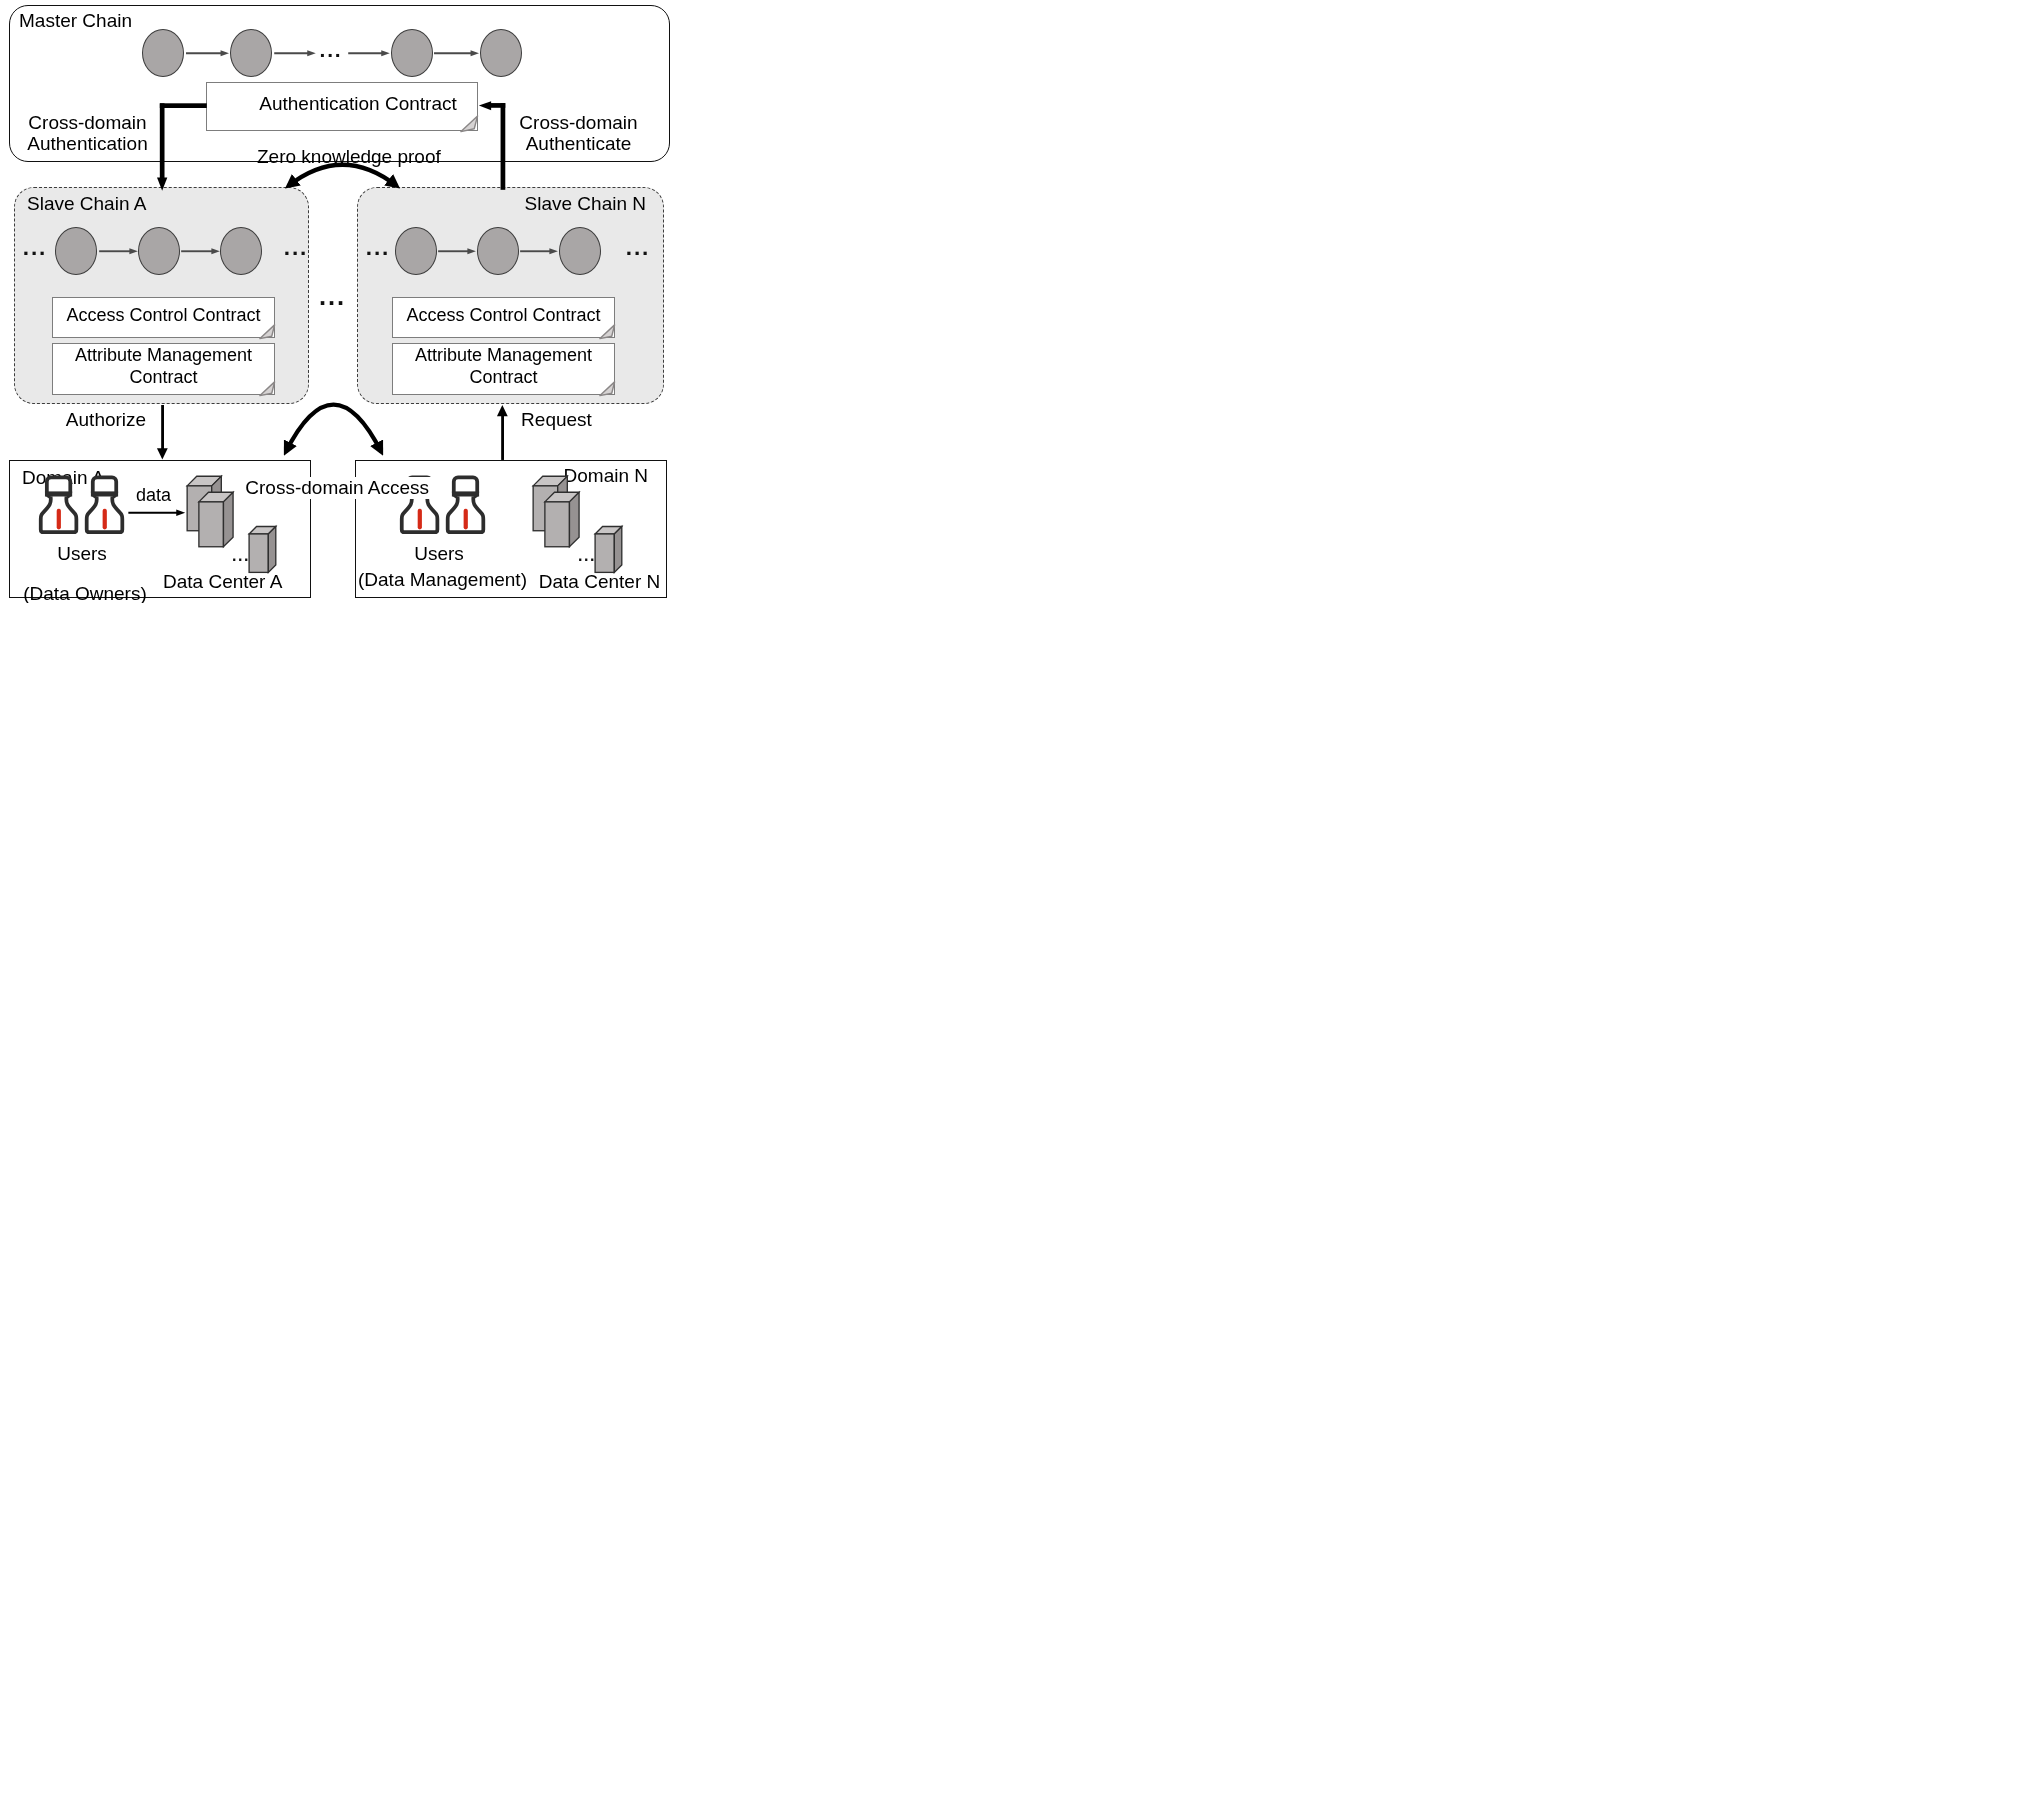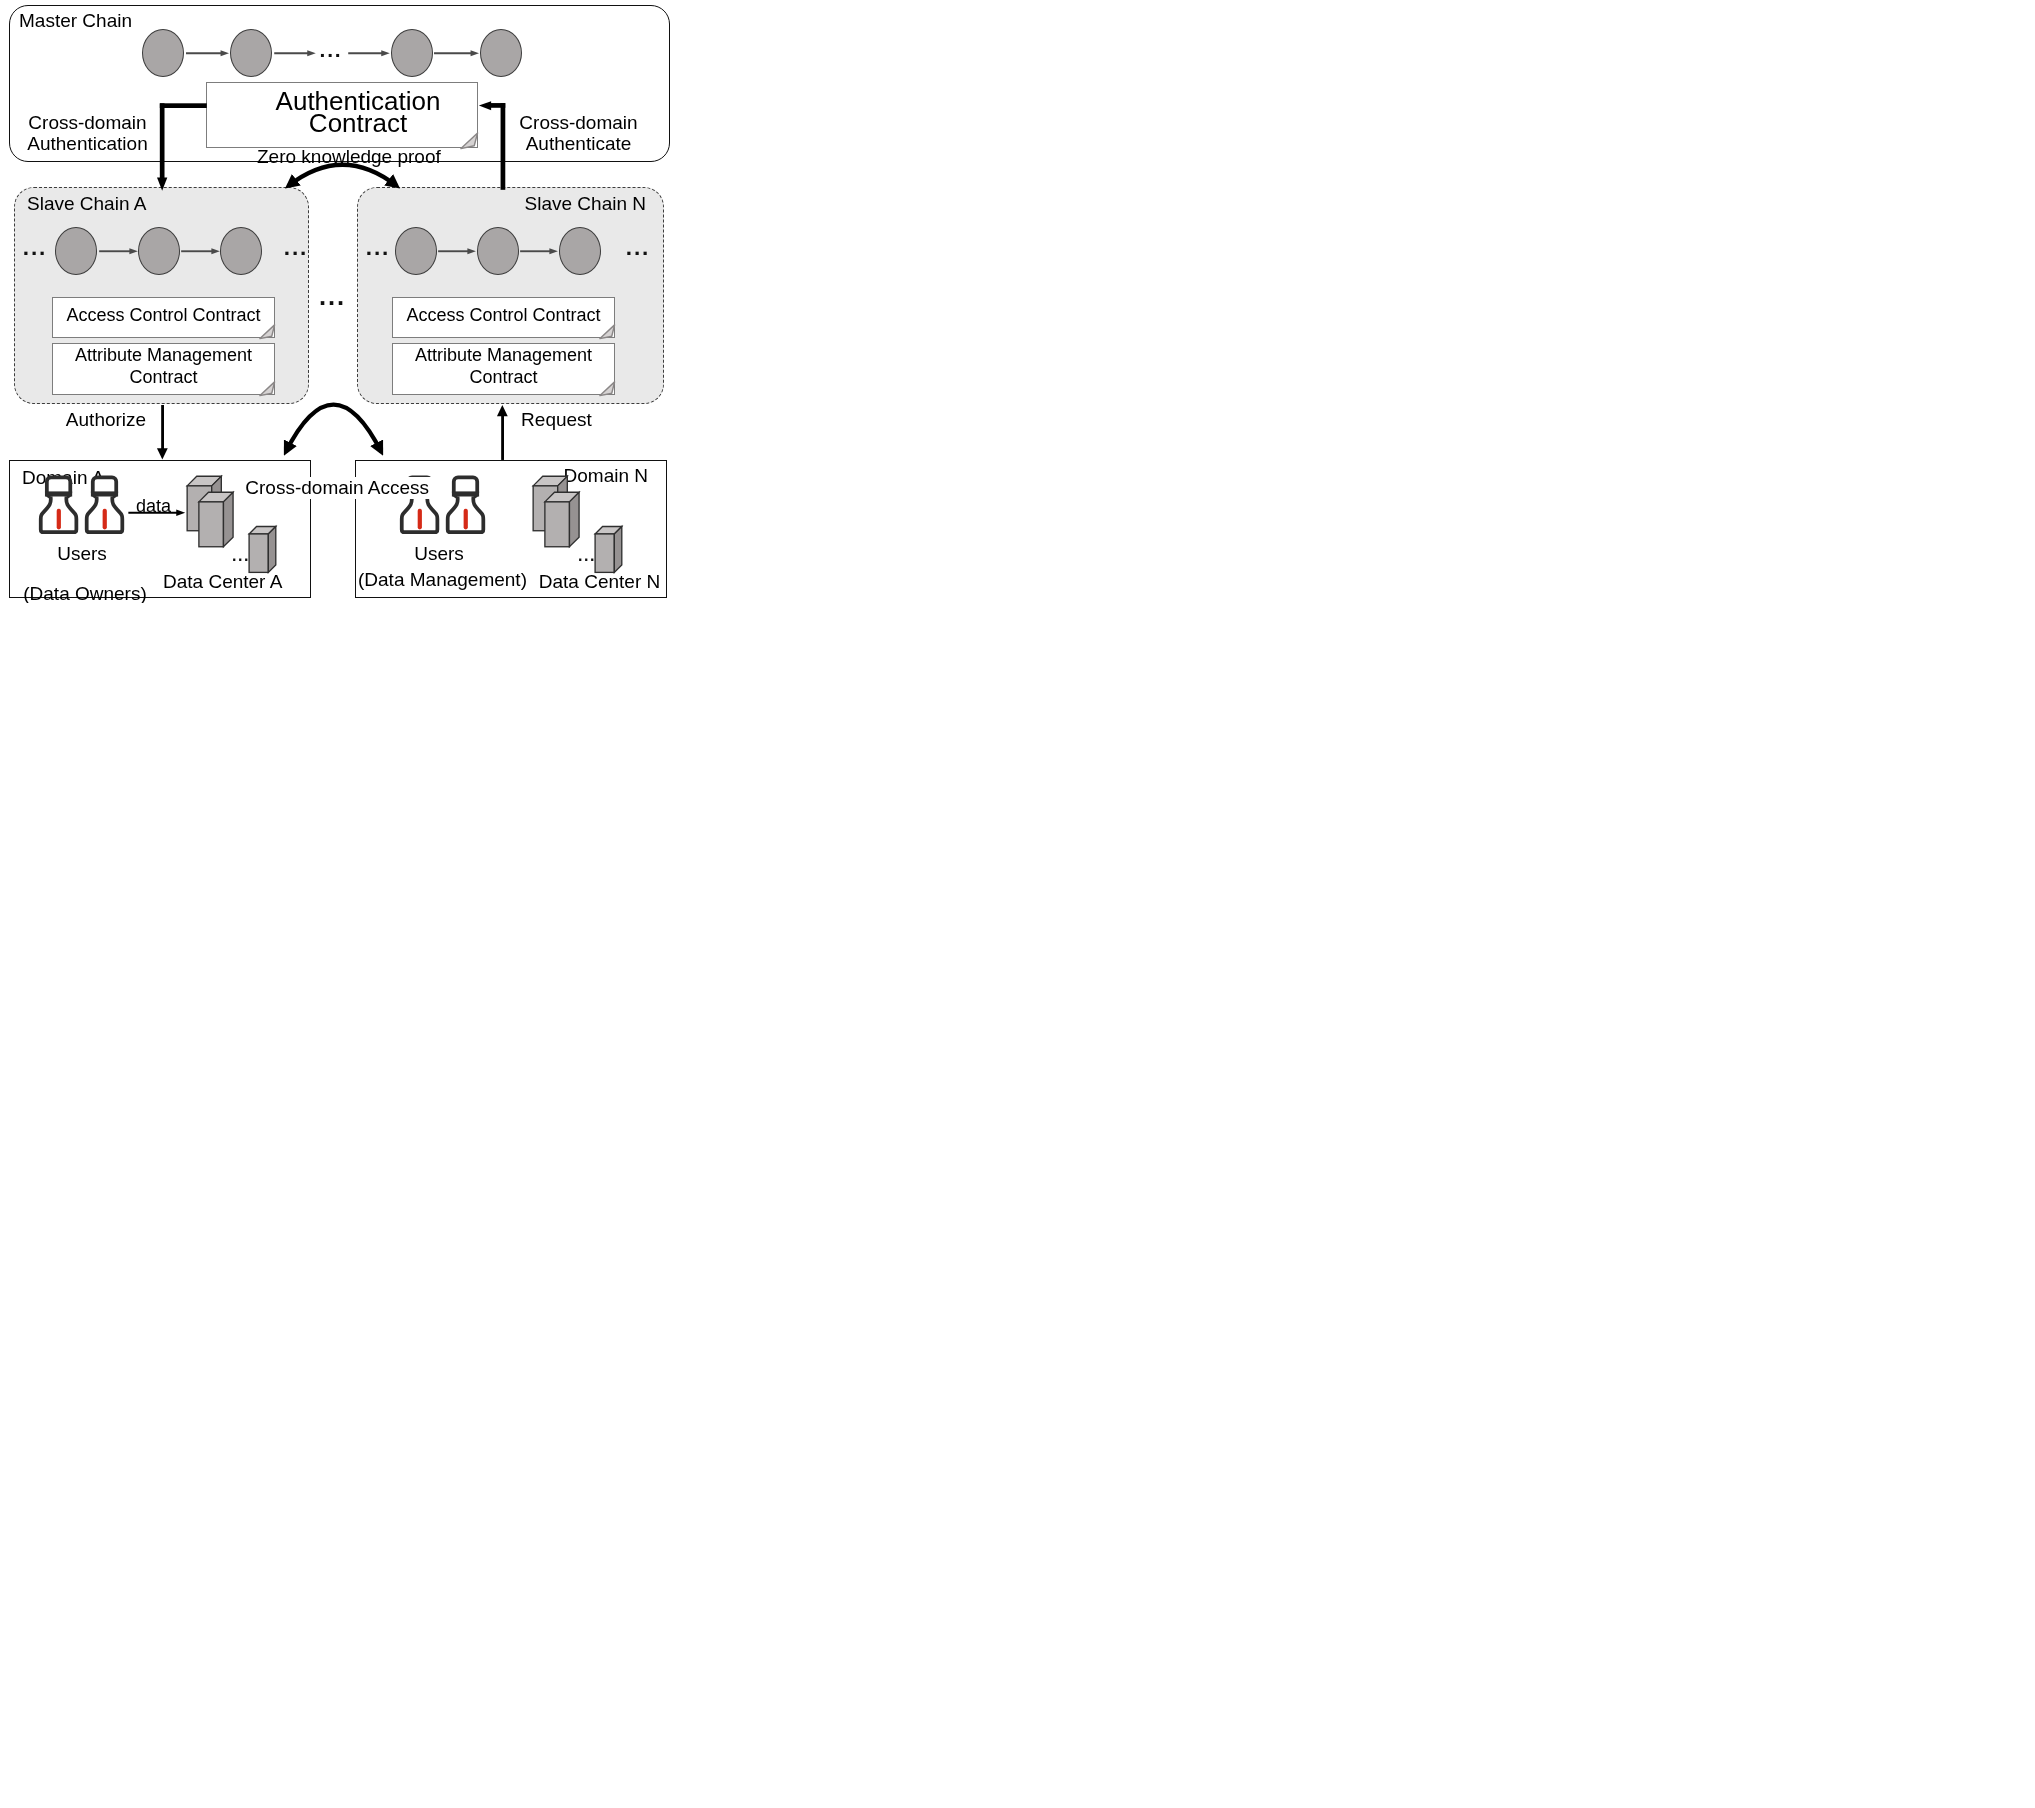"Authentication Contract" div.doc { font-size: 26px -> 19px; height: 66px -> 49px }
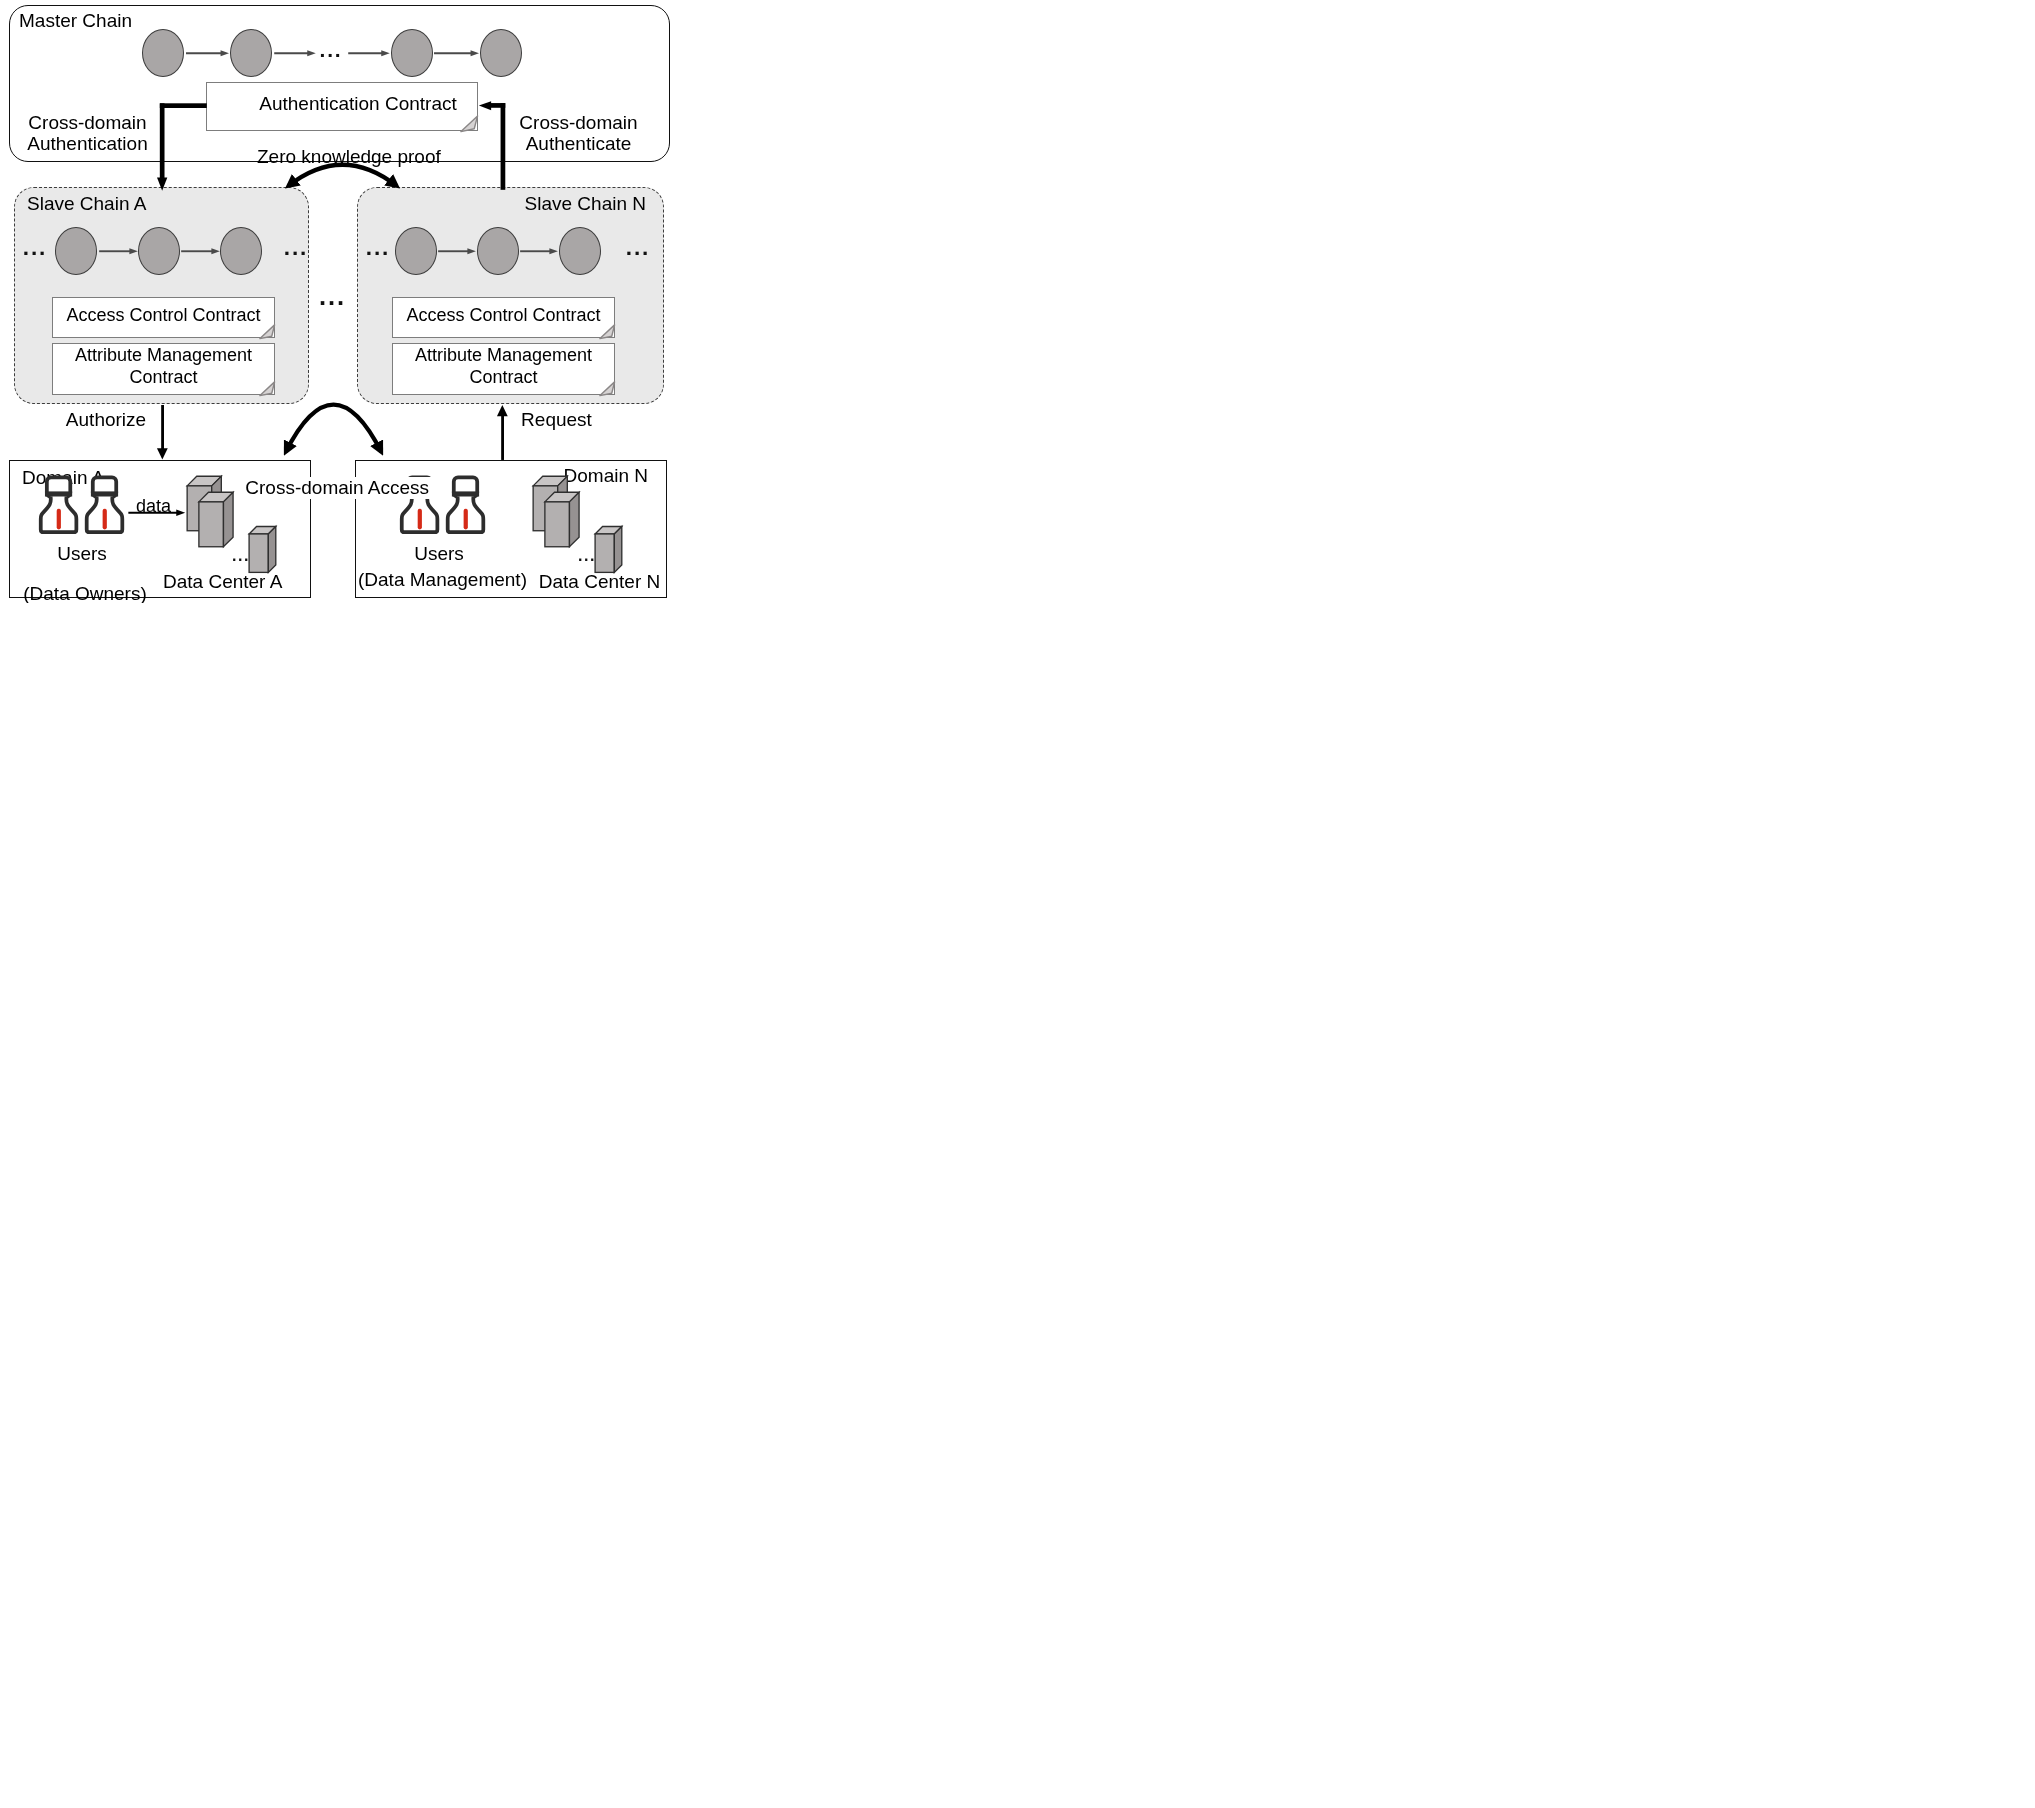"data" div.lbl { margin-top: 11px -> none }
